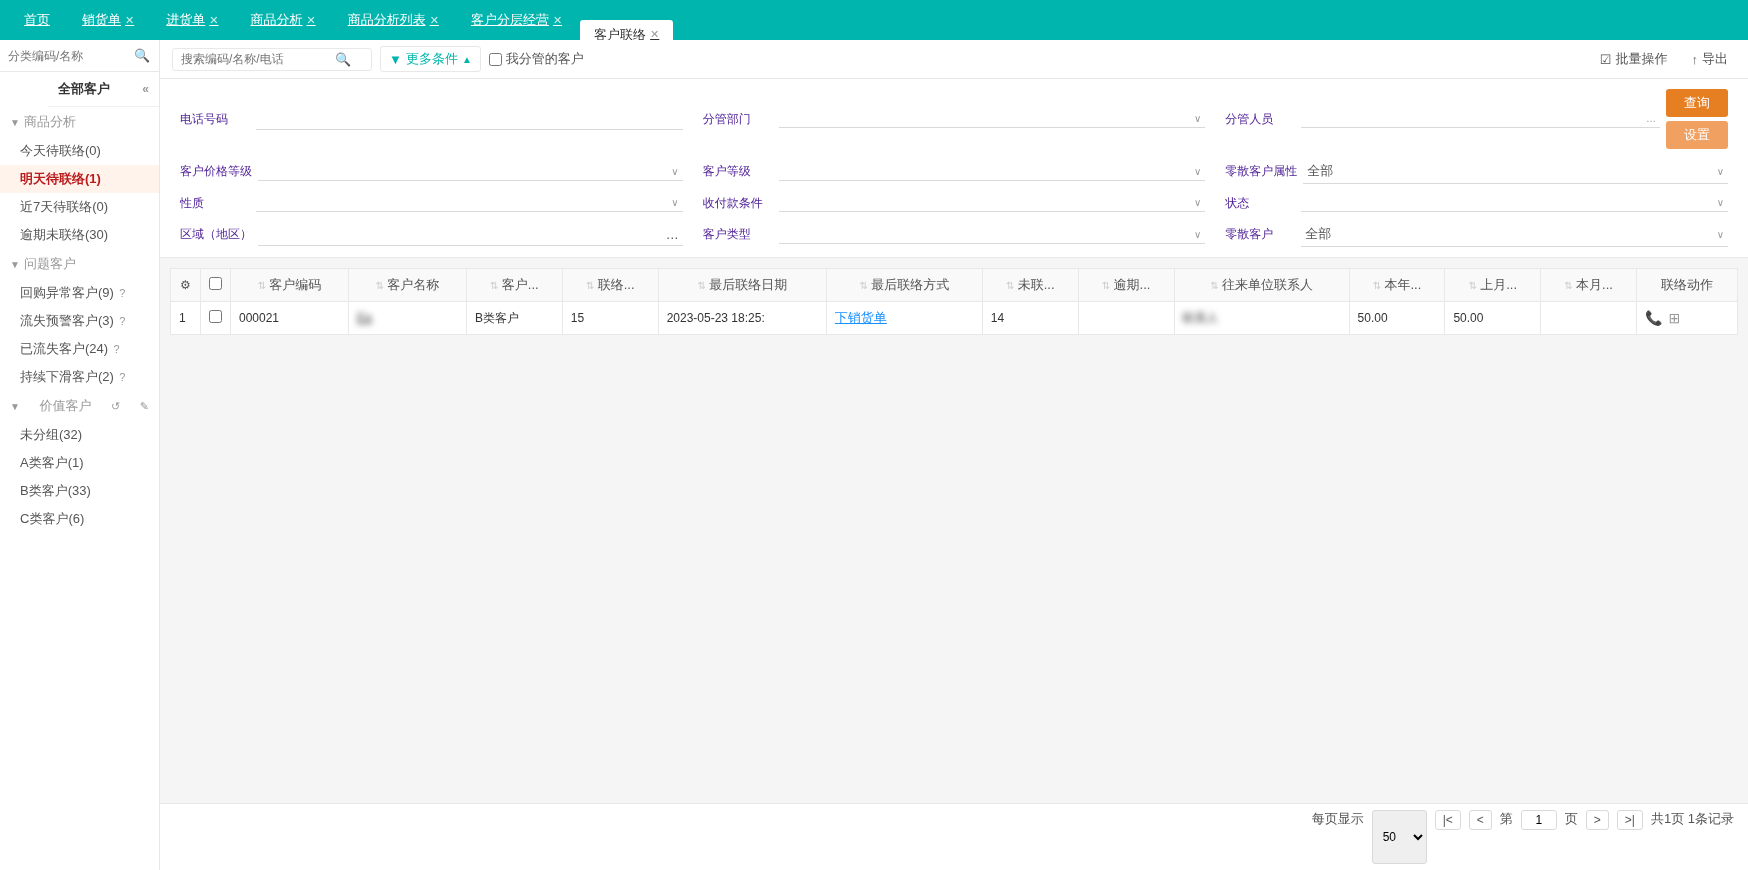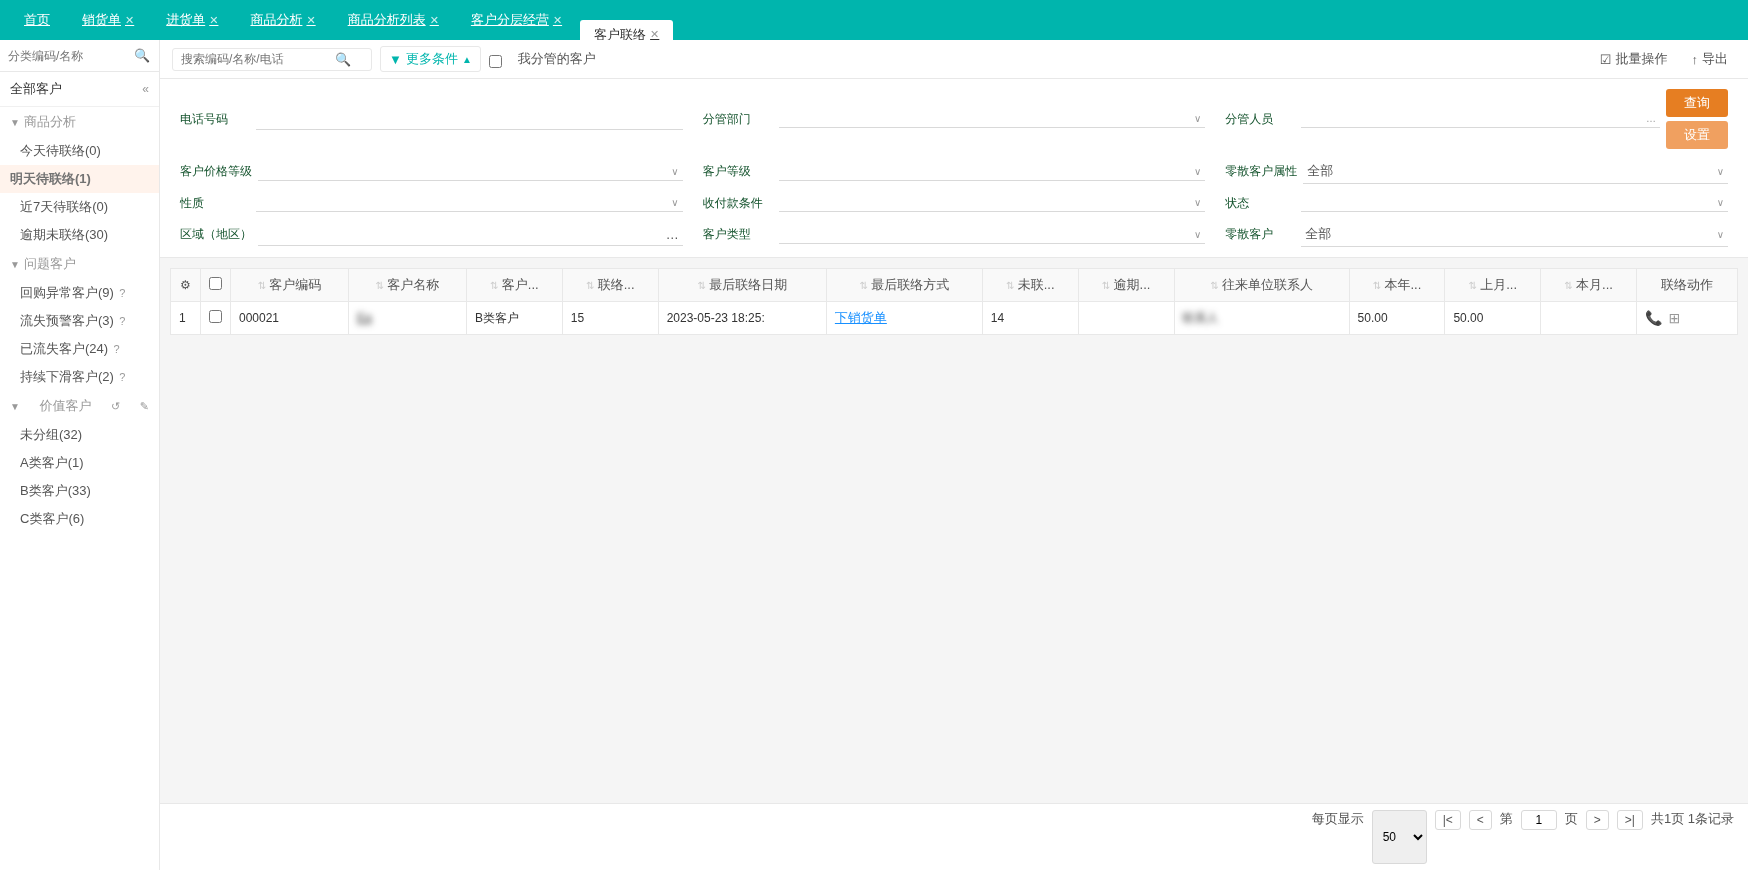"我分管的客户" .checkbox-label { align-items: flex-end -> center; gap: 16px -> 4px }
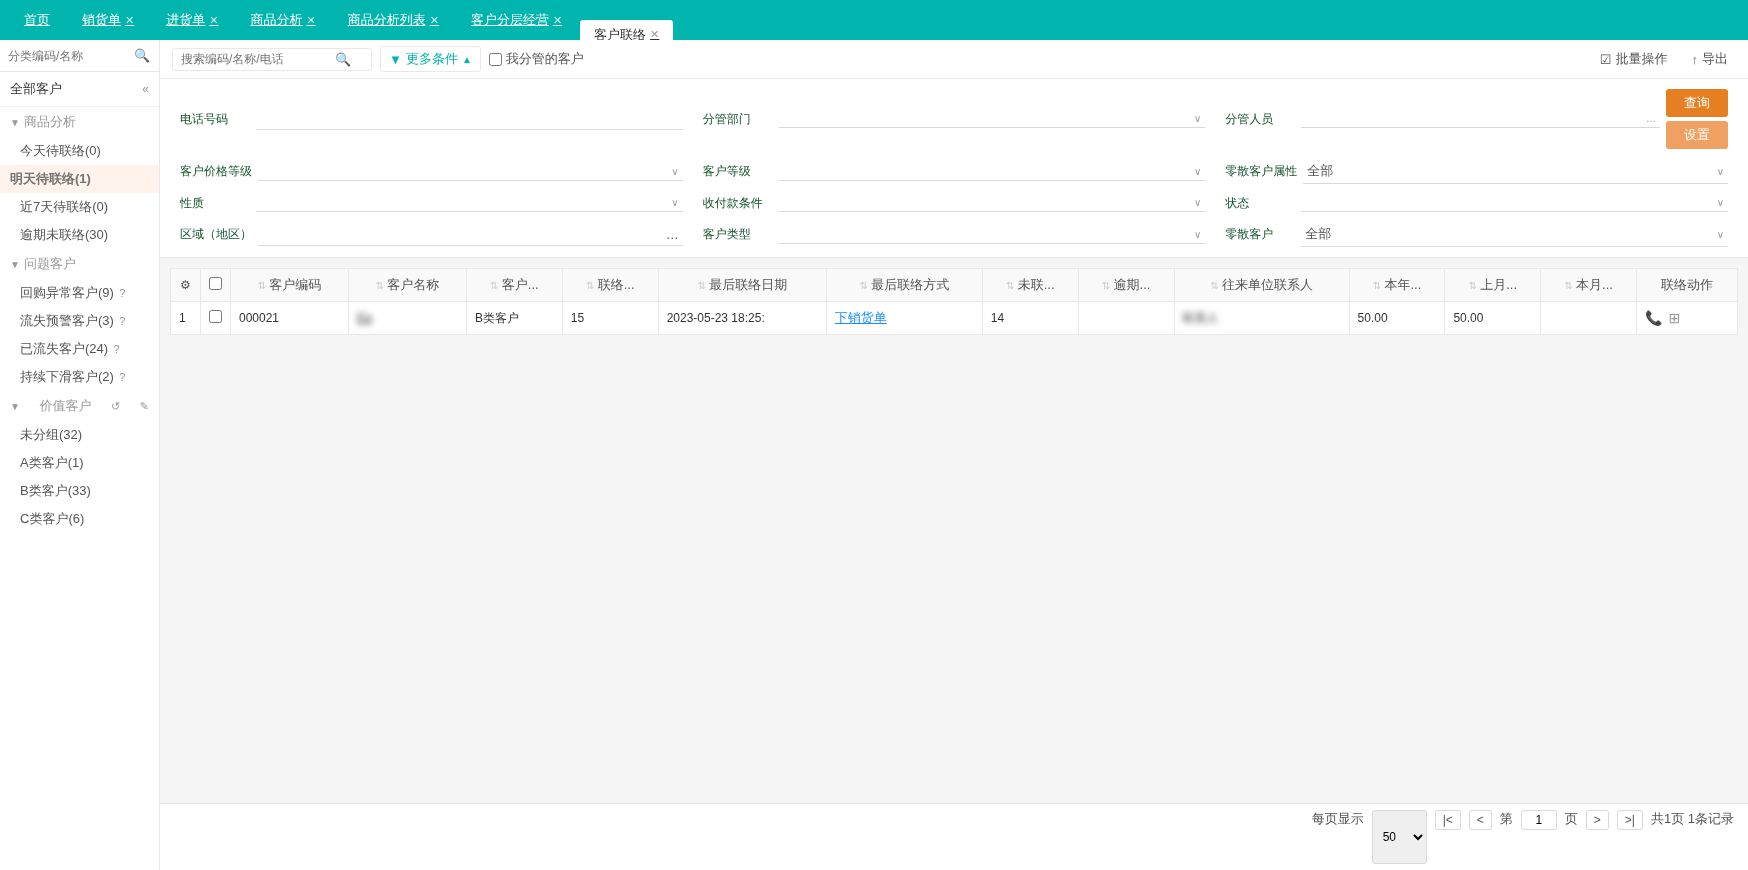"全部客户" .sidebar-header { font-weight: normal -> bold; margin-left: none -> 48px }
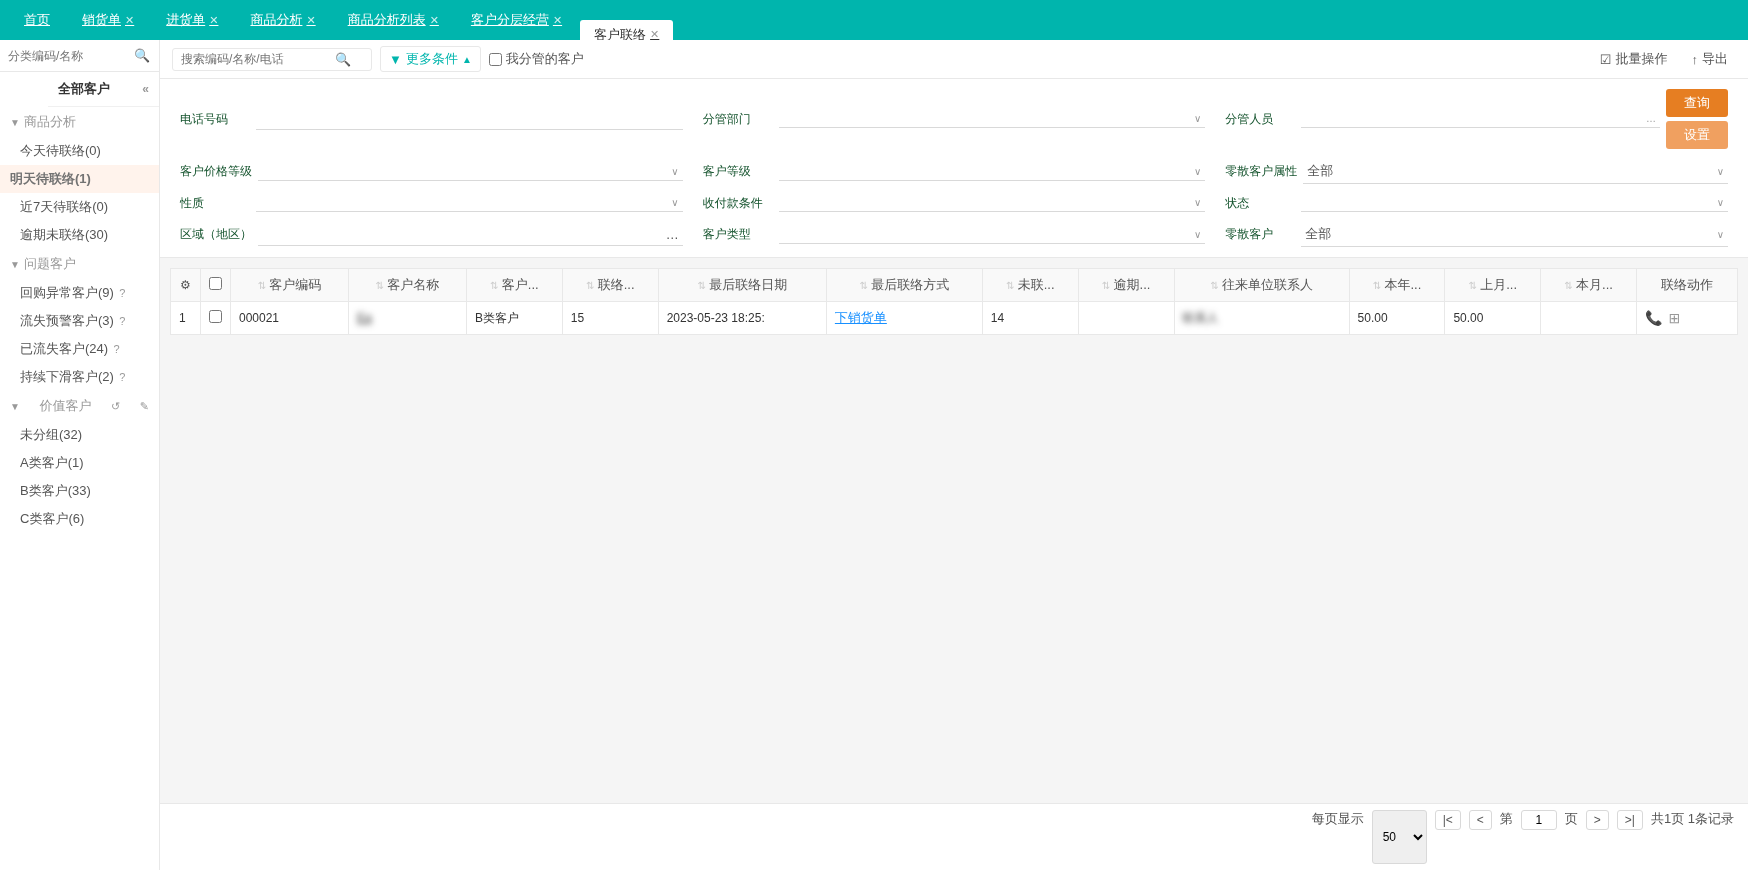"电话号码" .filter-label { color: #14532d -> #4c1d95 }
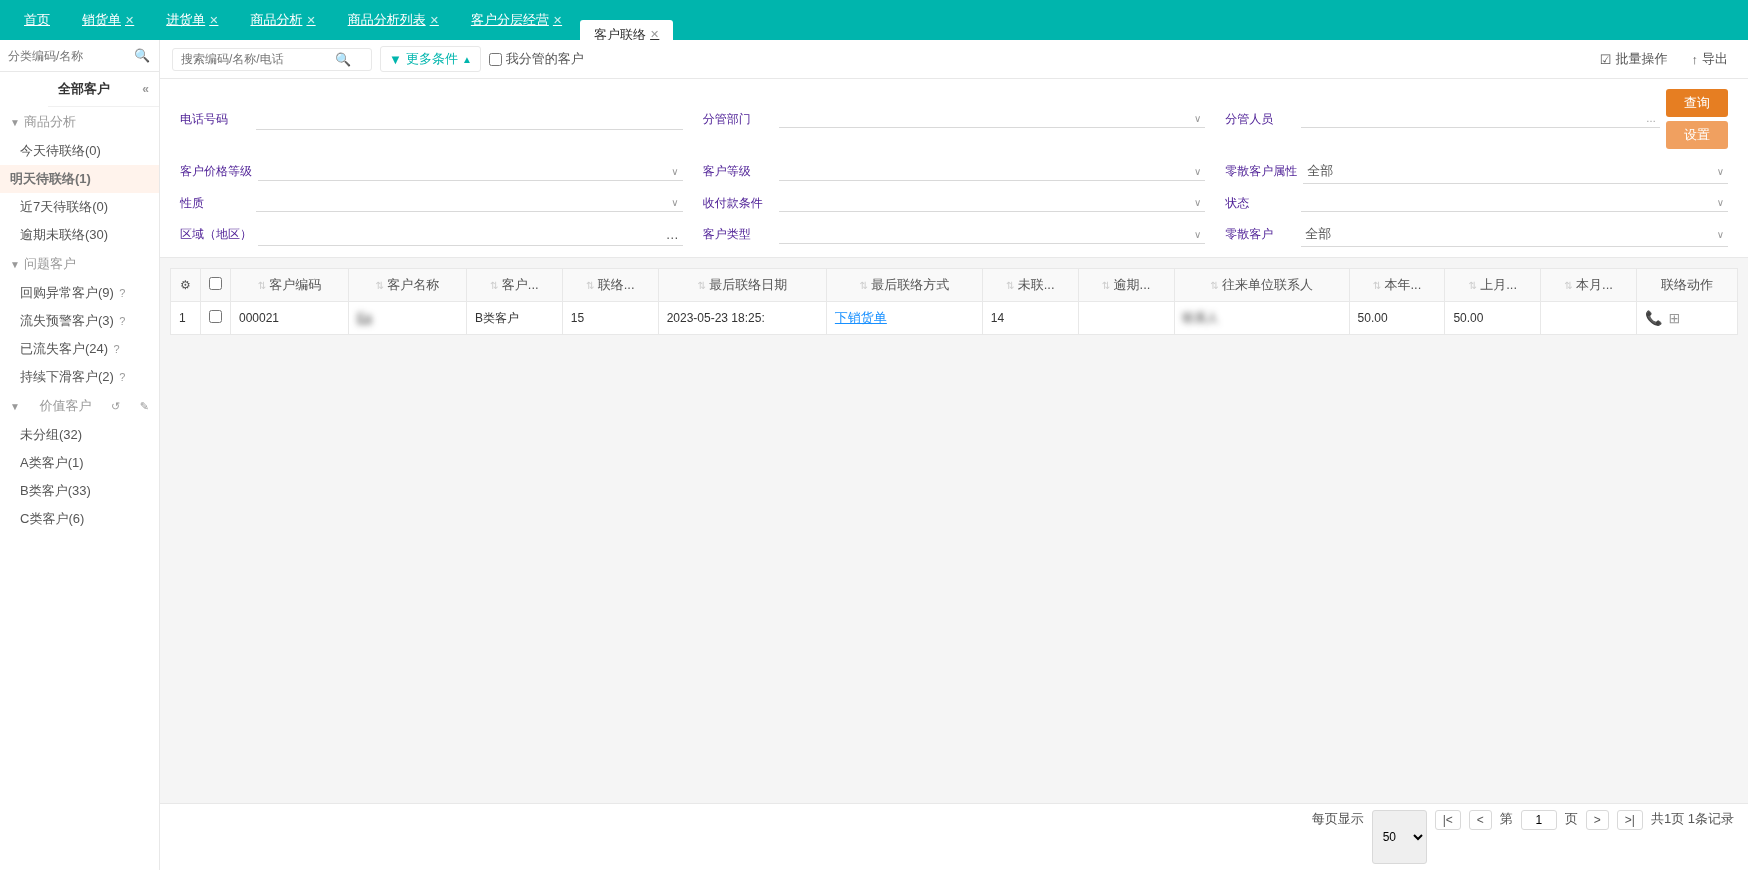"明天待联络(1)" .sidebar-item.active { color: #737373 -> #b91c1c; padding-left: 10px -> none }
